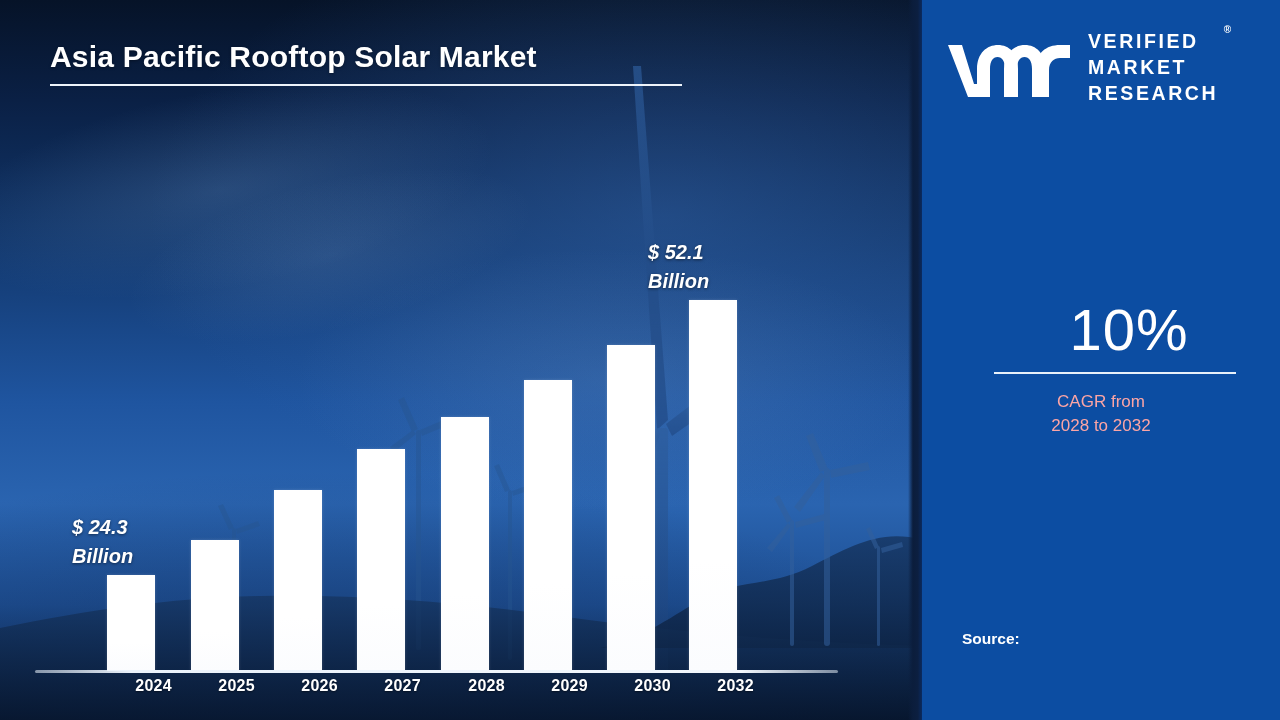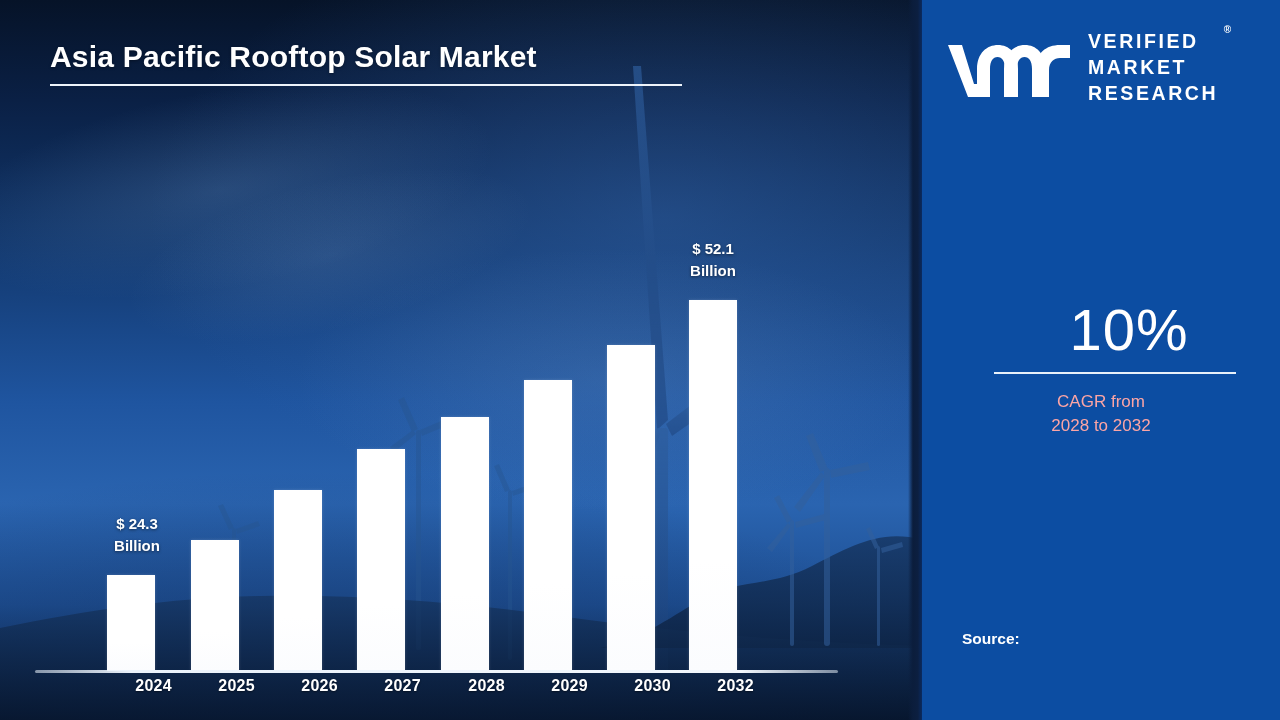"$ 52.1" .value-label { font-size: 15px -> 20px; font-style: none -> italic; text-align: center -> none }
